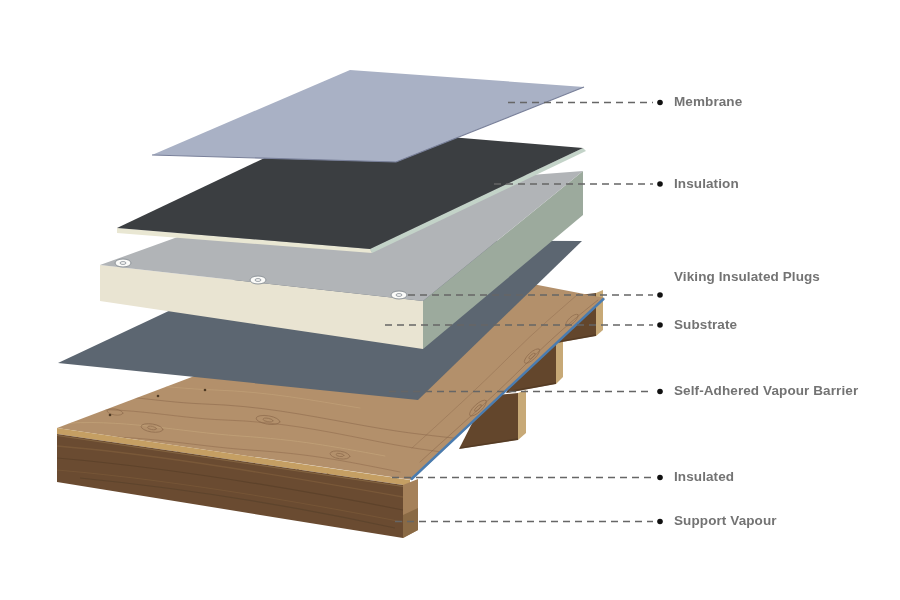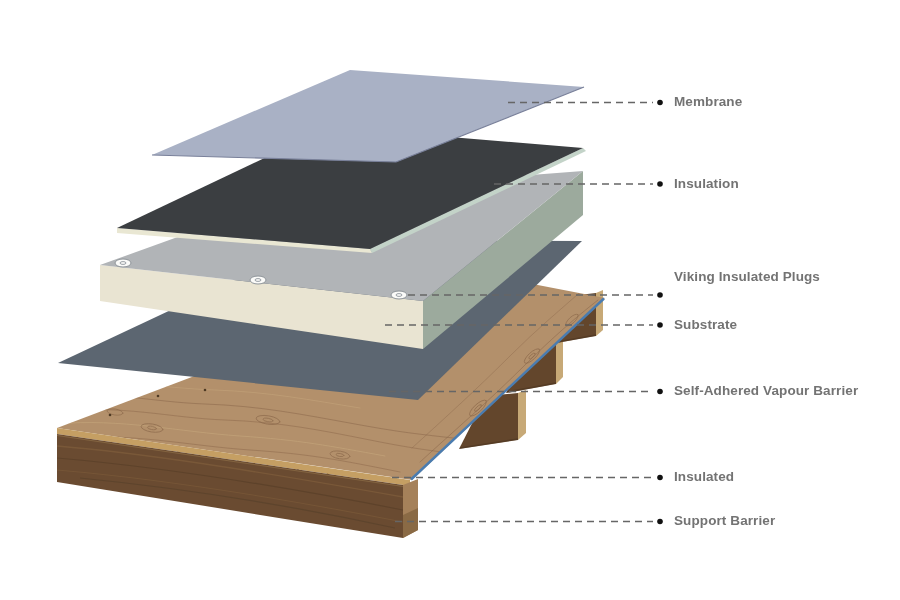"Support Barrier" div.layer-label { text: Barrier -> Vapour }
